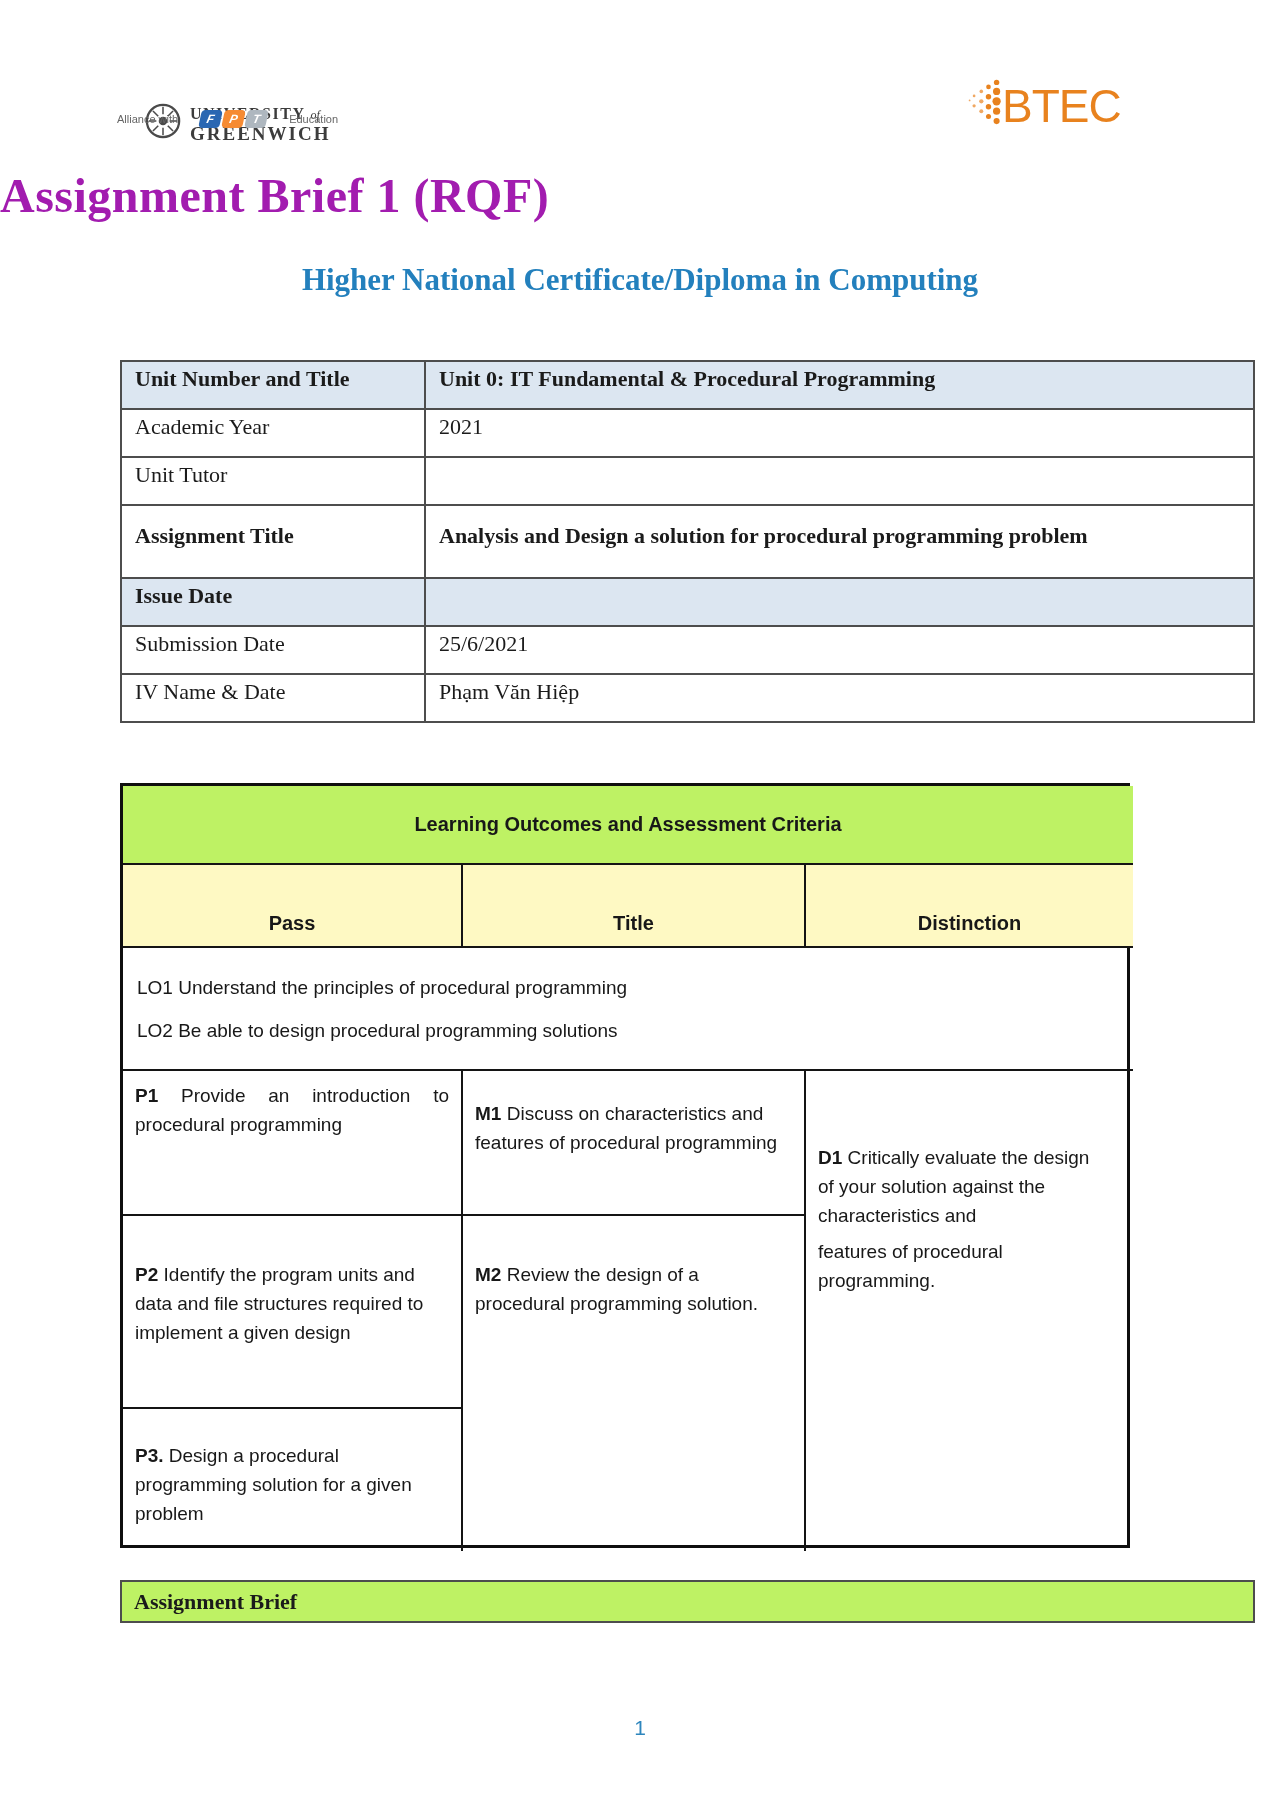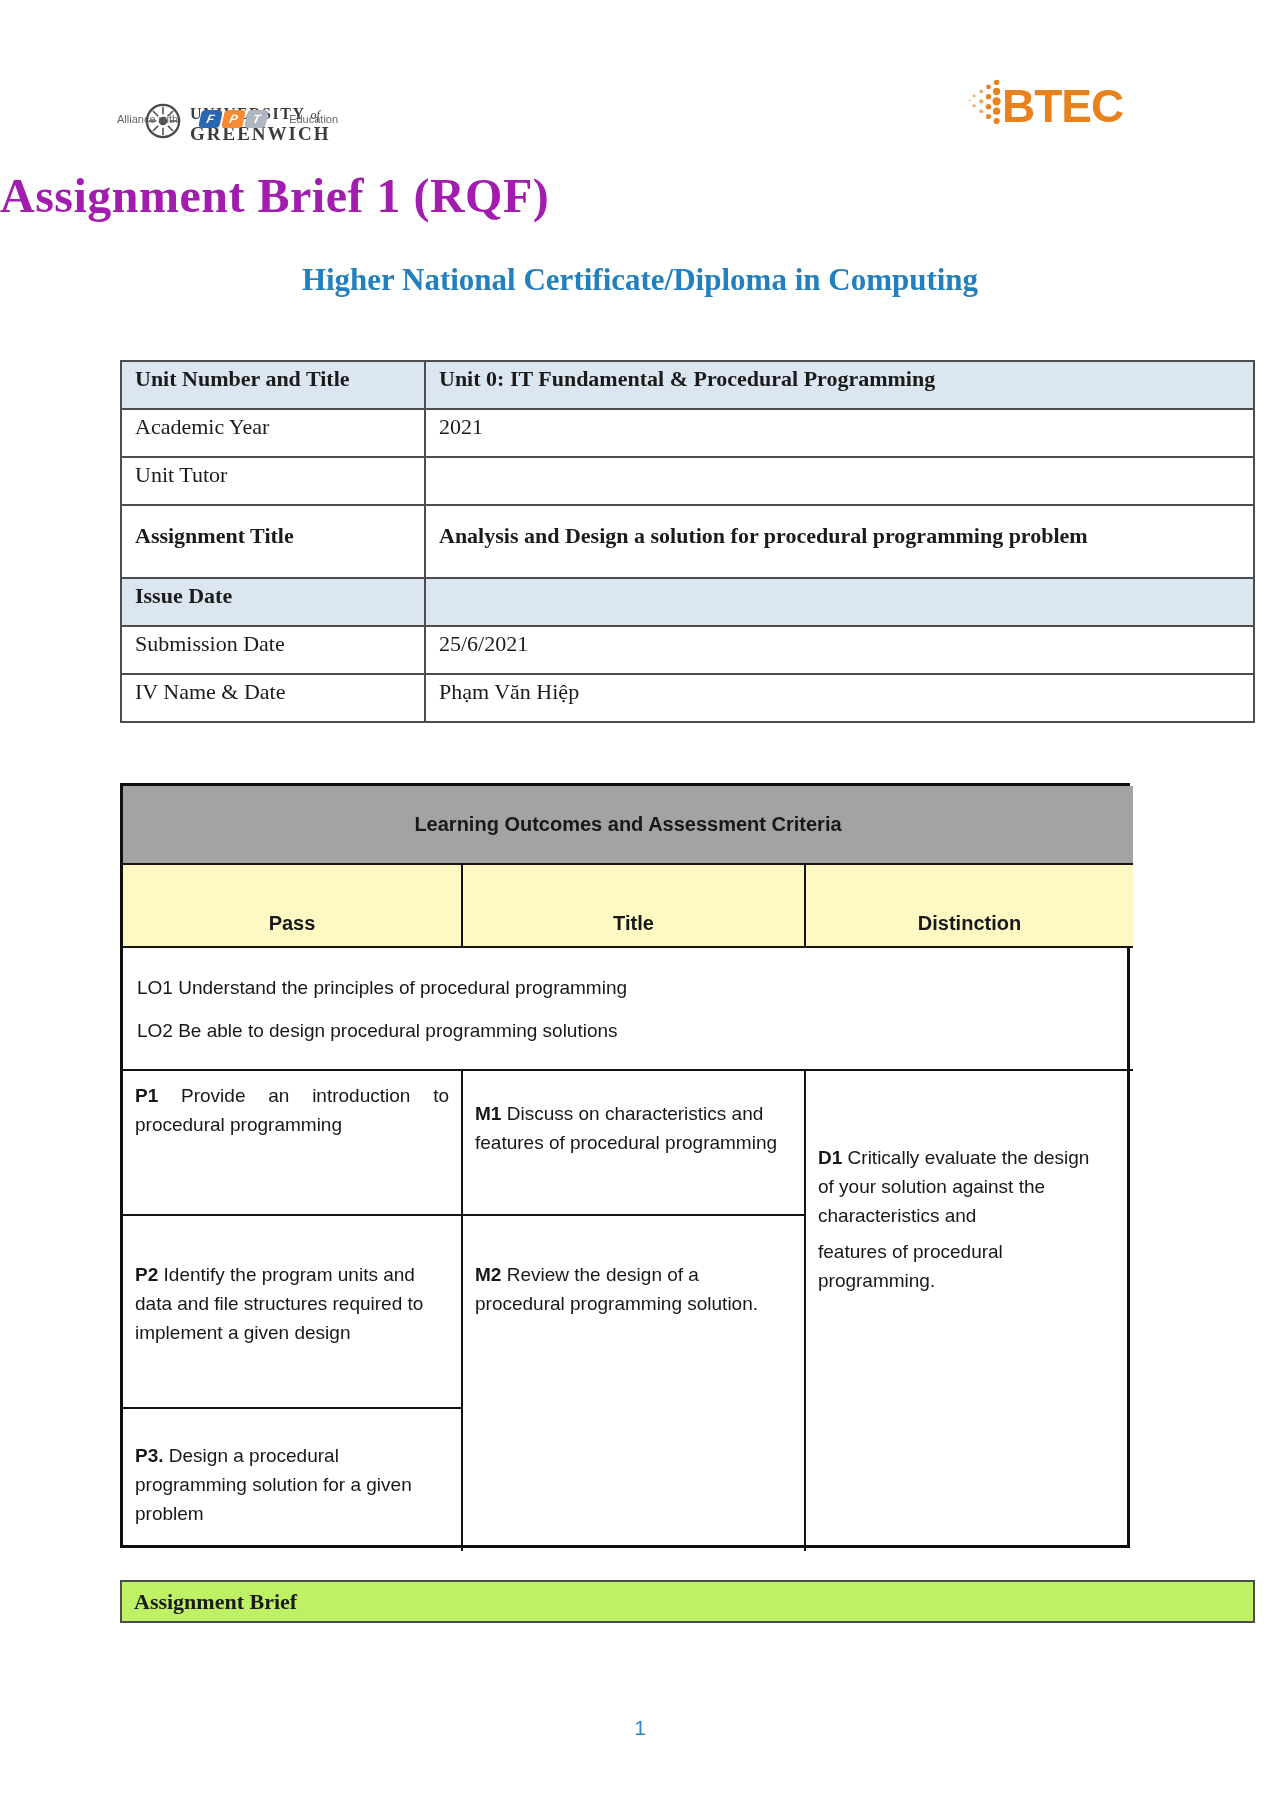"BTEC" .btec-word { font-weight: bold -> normal }
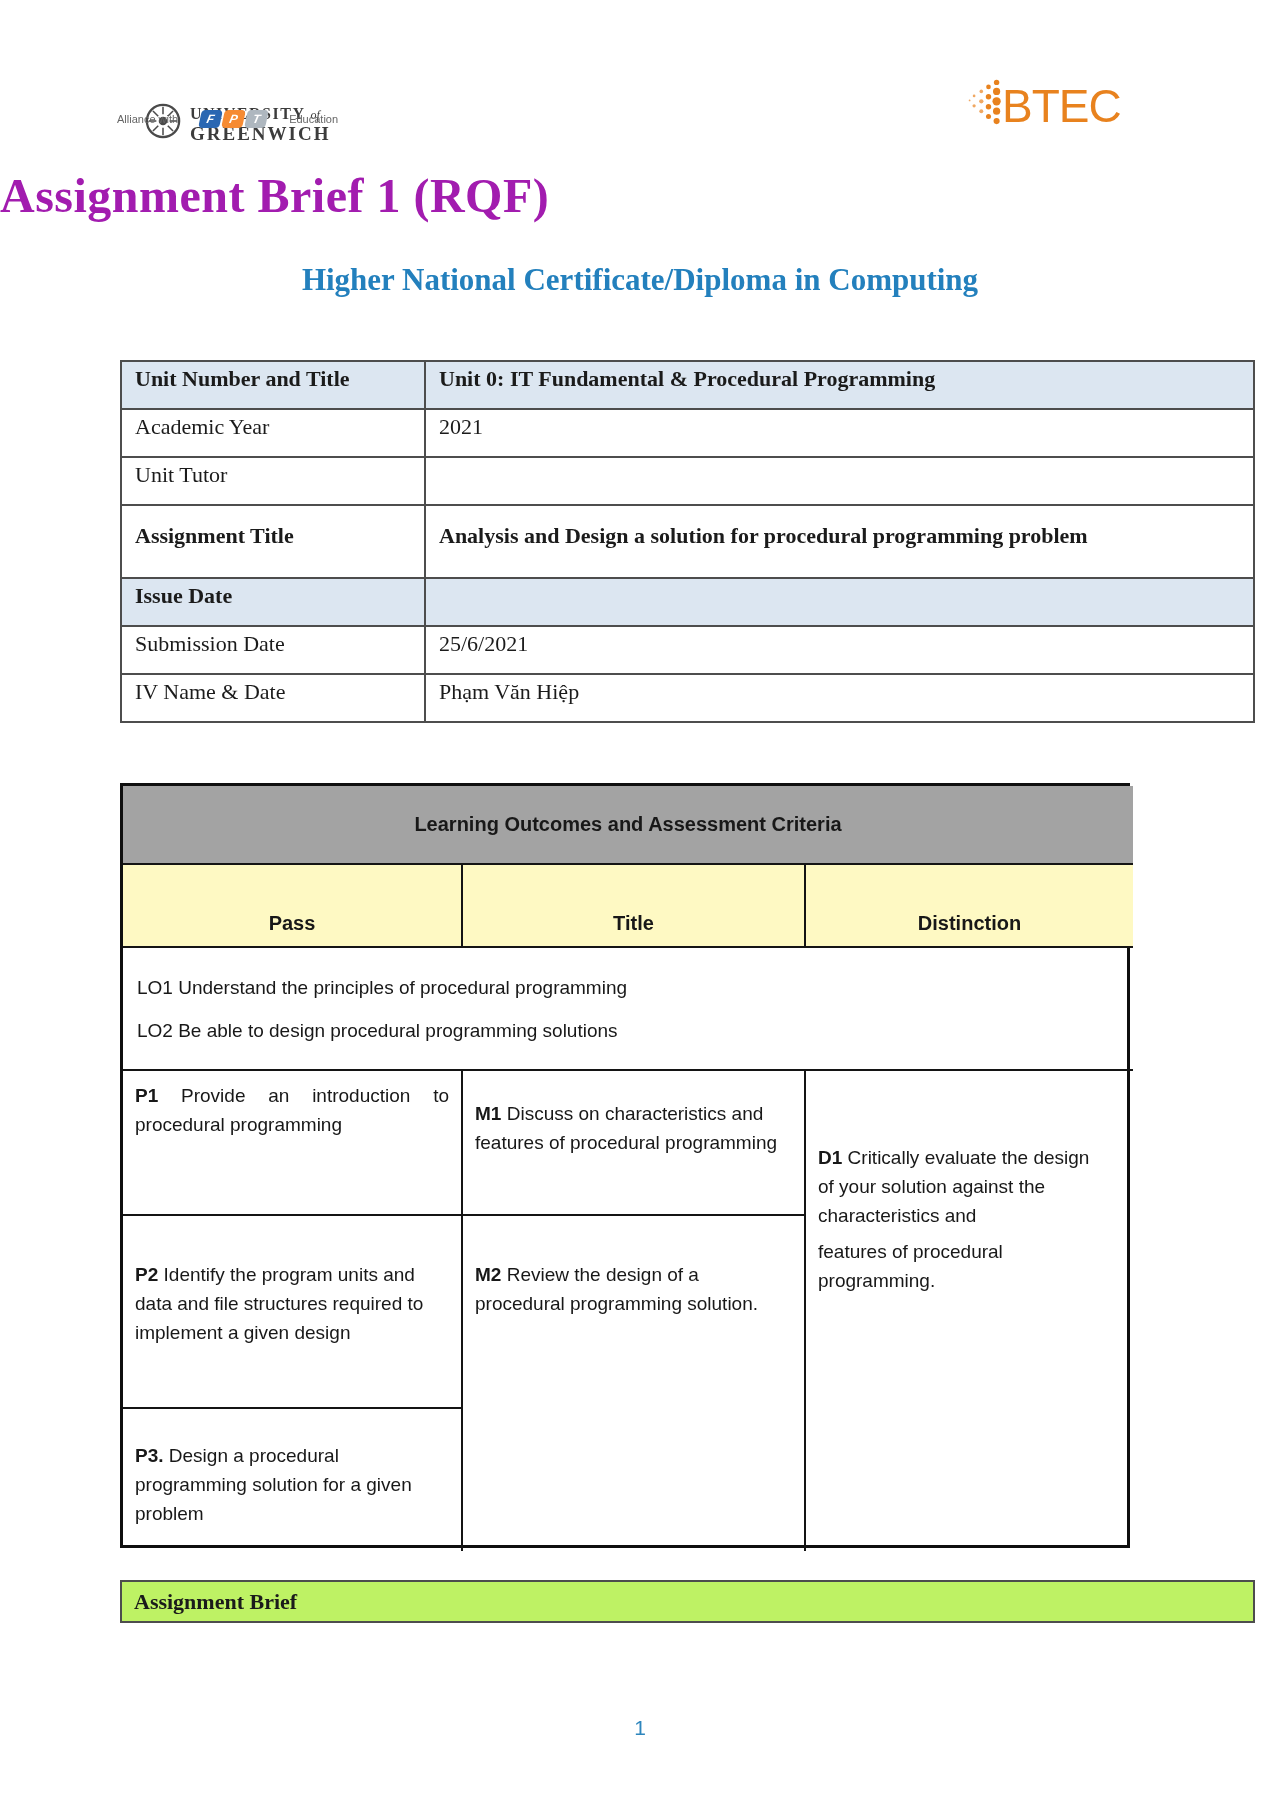"Learning Outcomes and Assessment" .t2-header { background: #a3a3a3 -> #bef264 }
